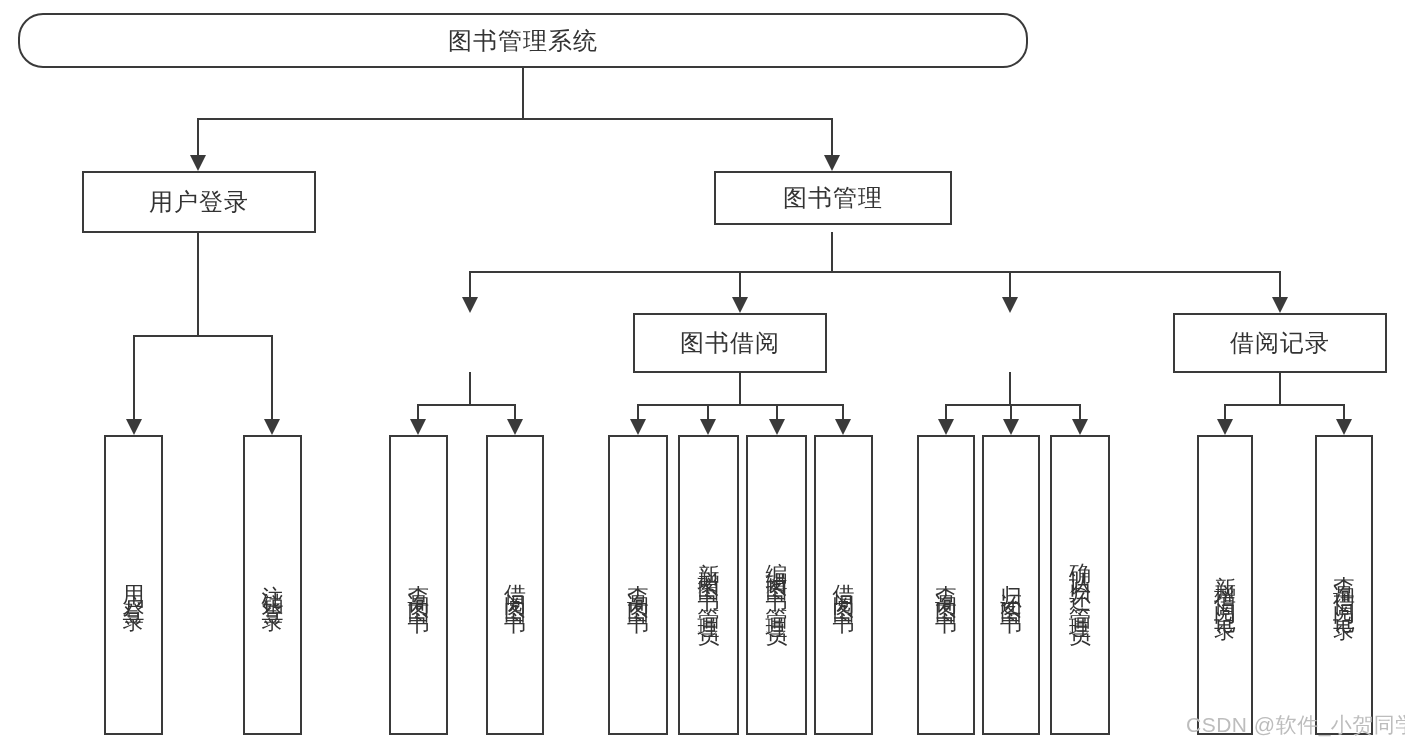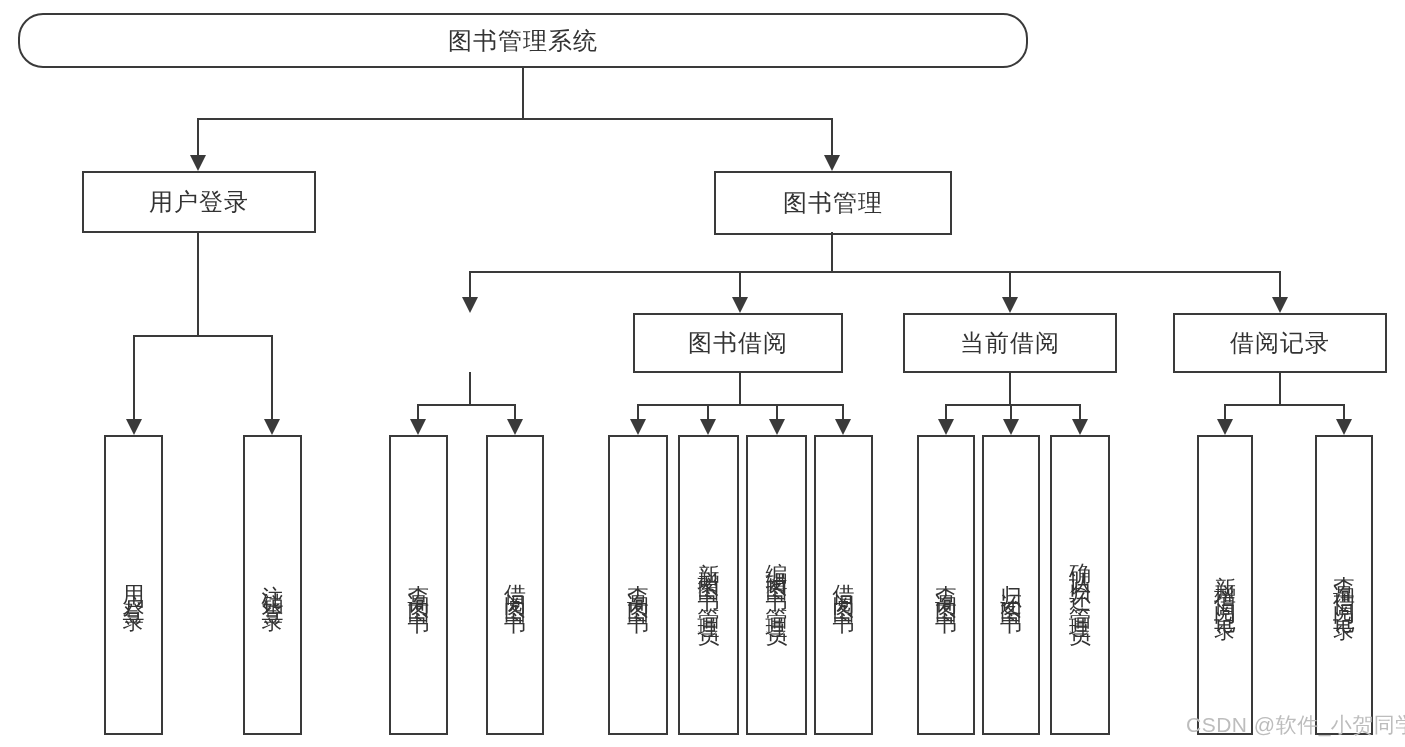"图书管理" div.hbox { height: 64px -> 54px }
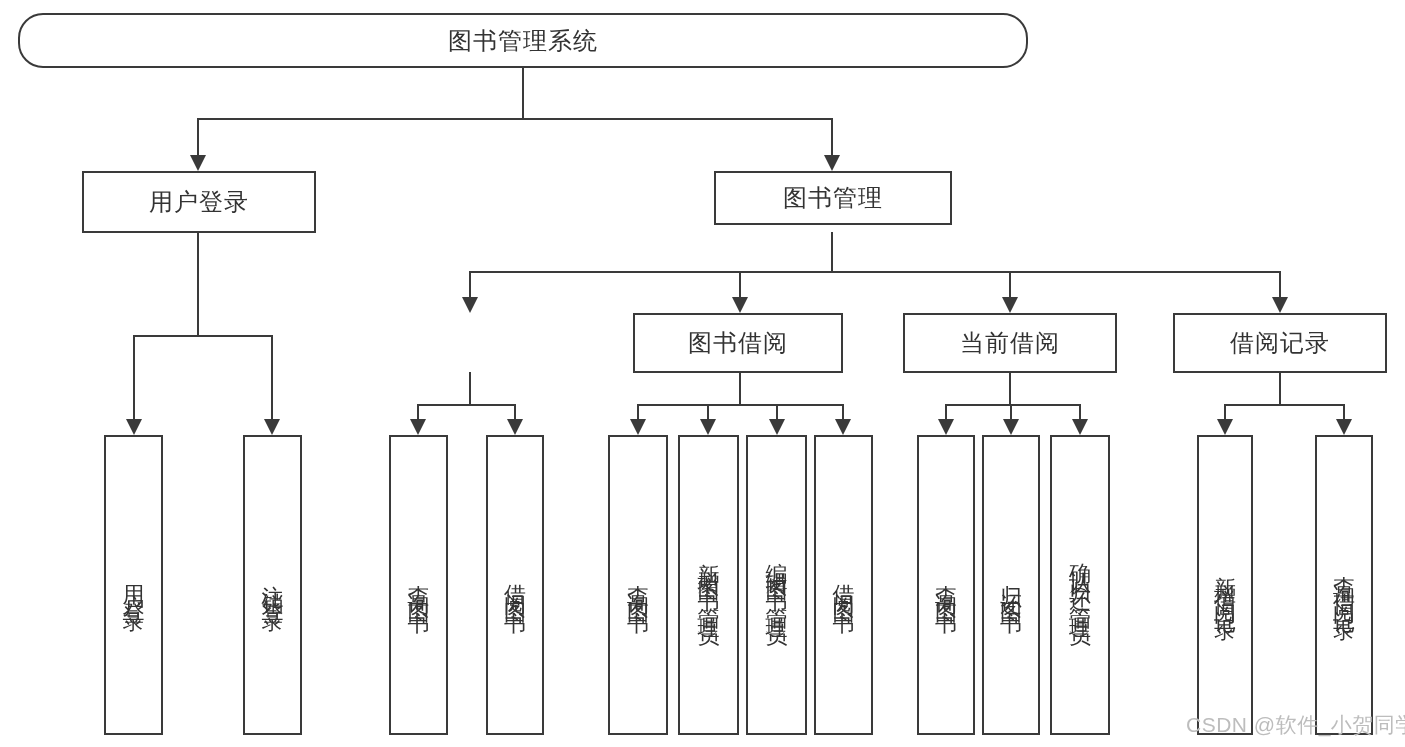"图书借阅" div.hbox { width: 210px -> 194px }
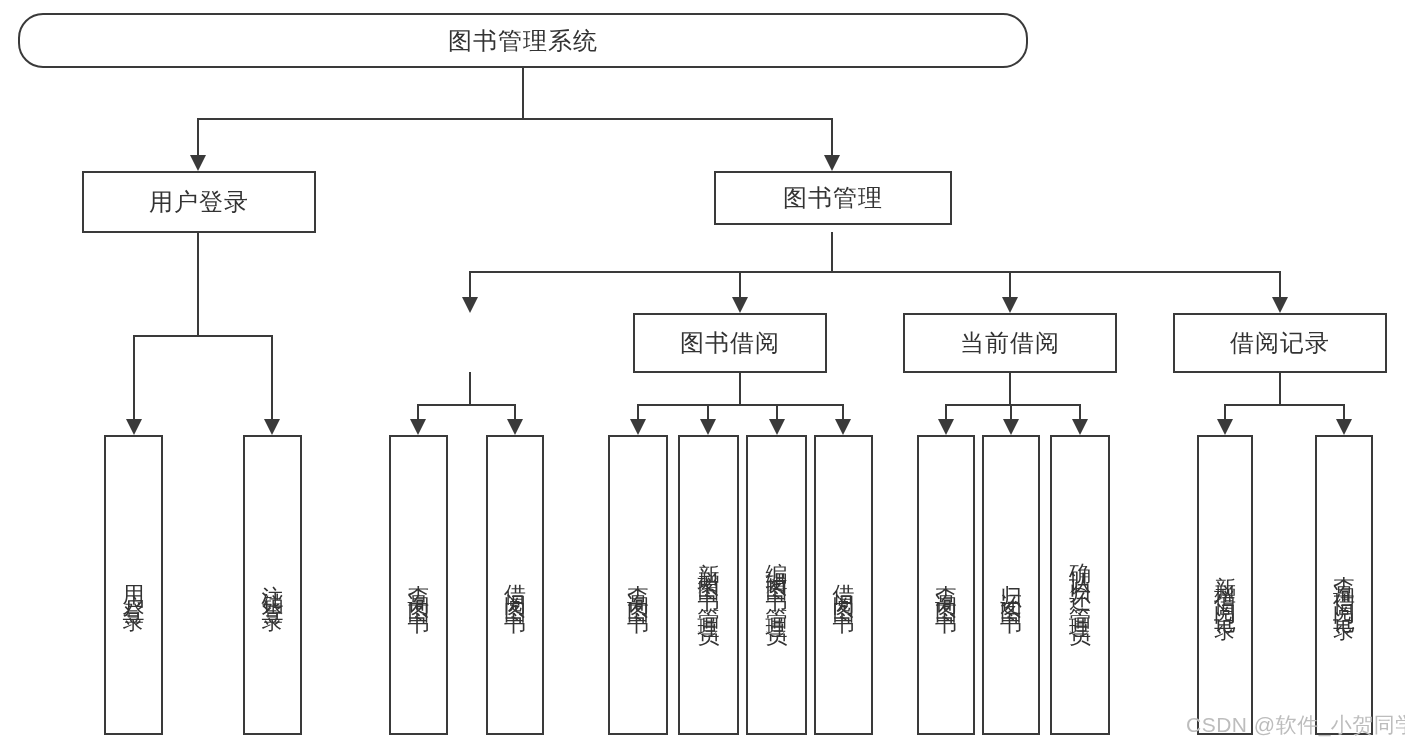"当前借阅" div.hbox { html: <div>当前借阅</div> -> none }
